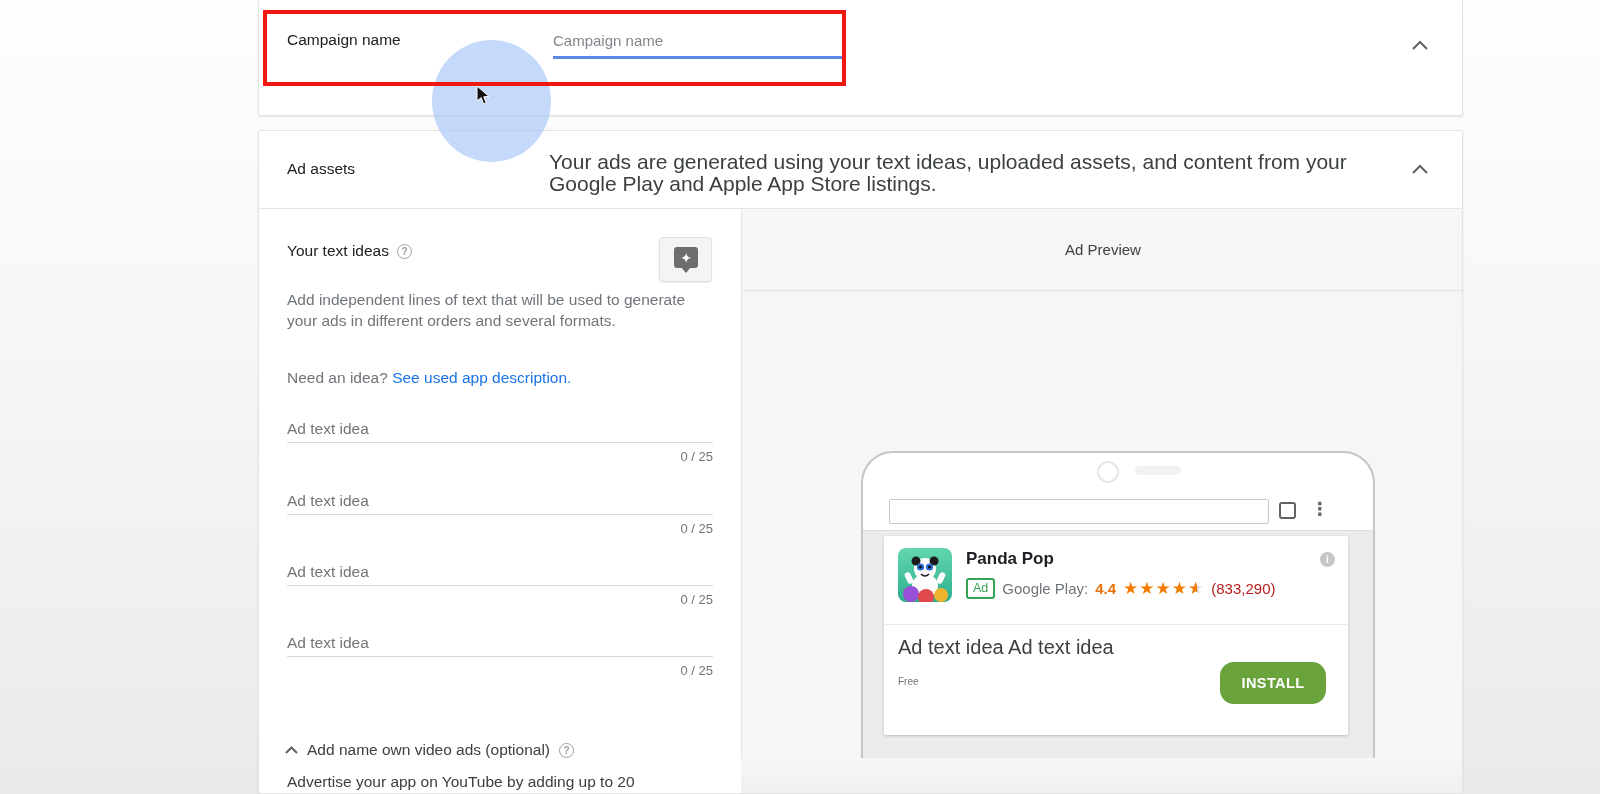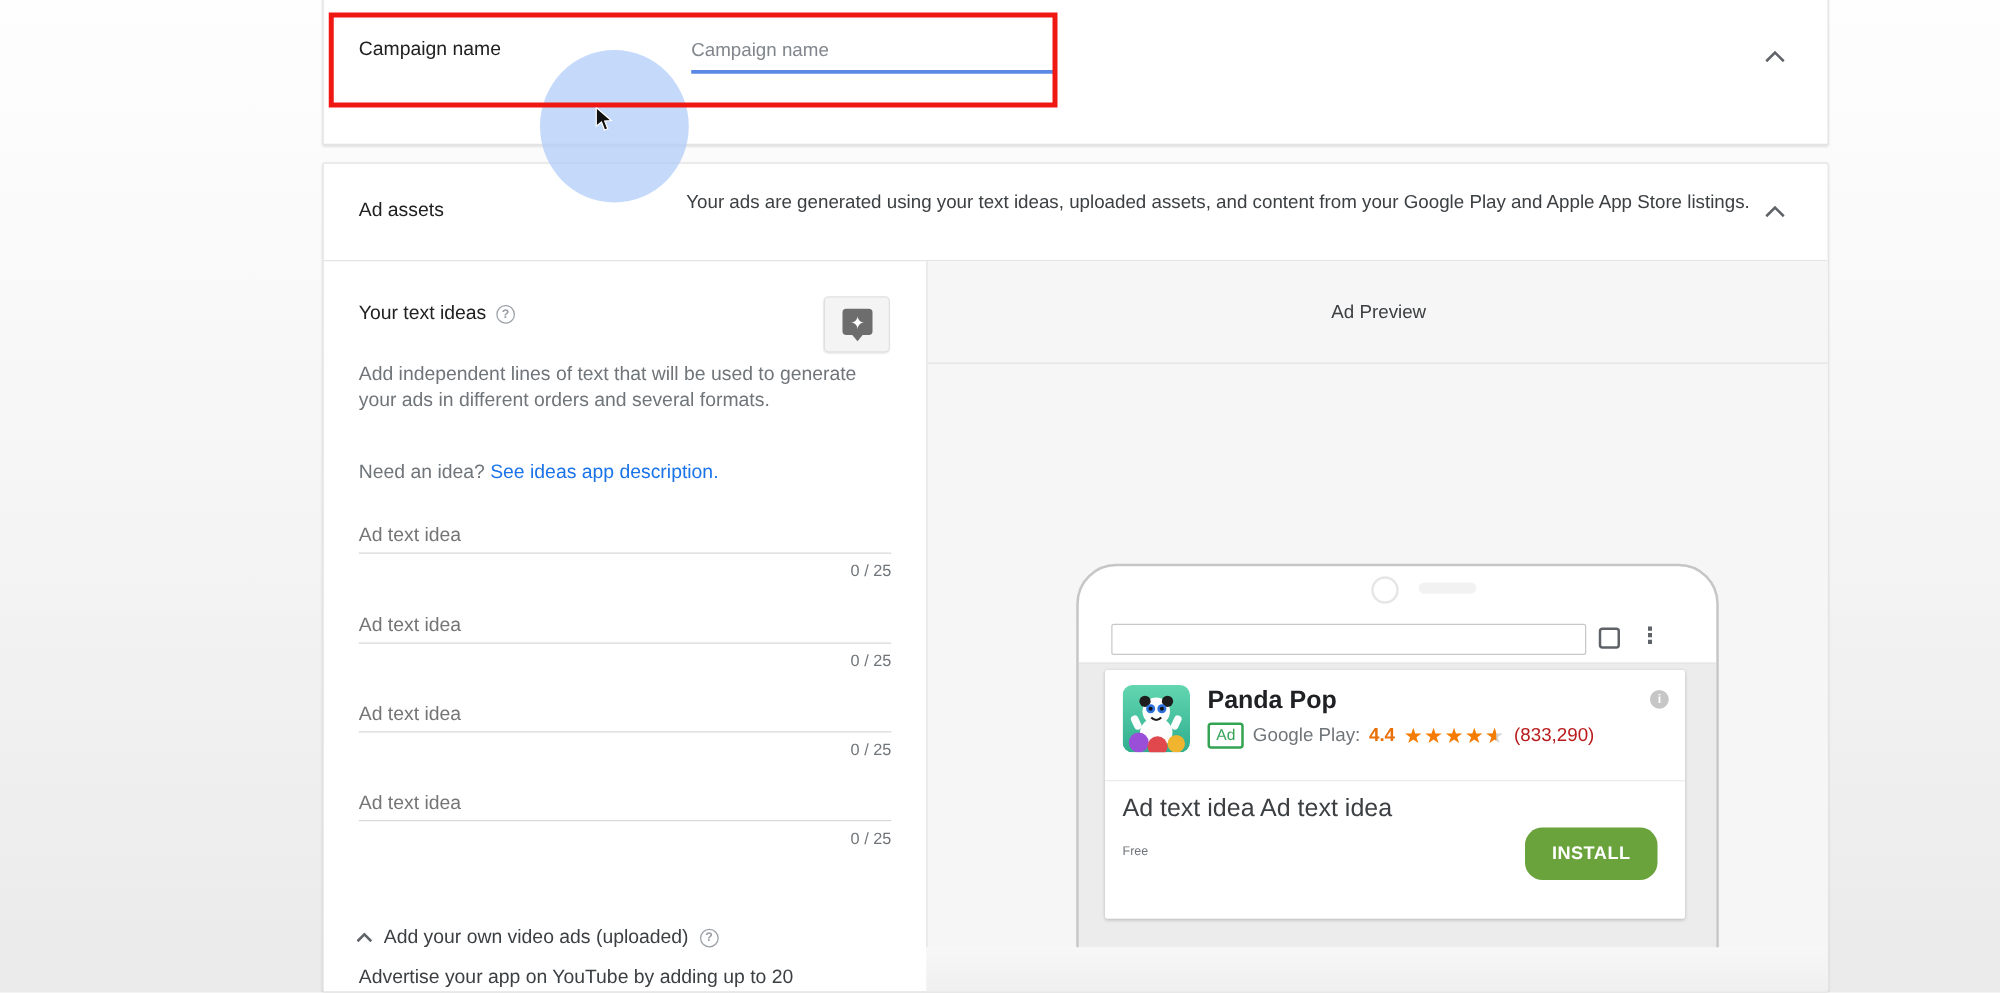"Your ads are generated using" .aa-desc { font-size: 15px -> 21px }
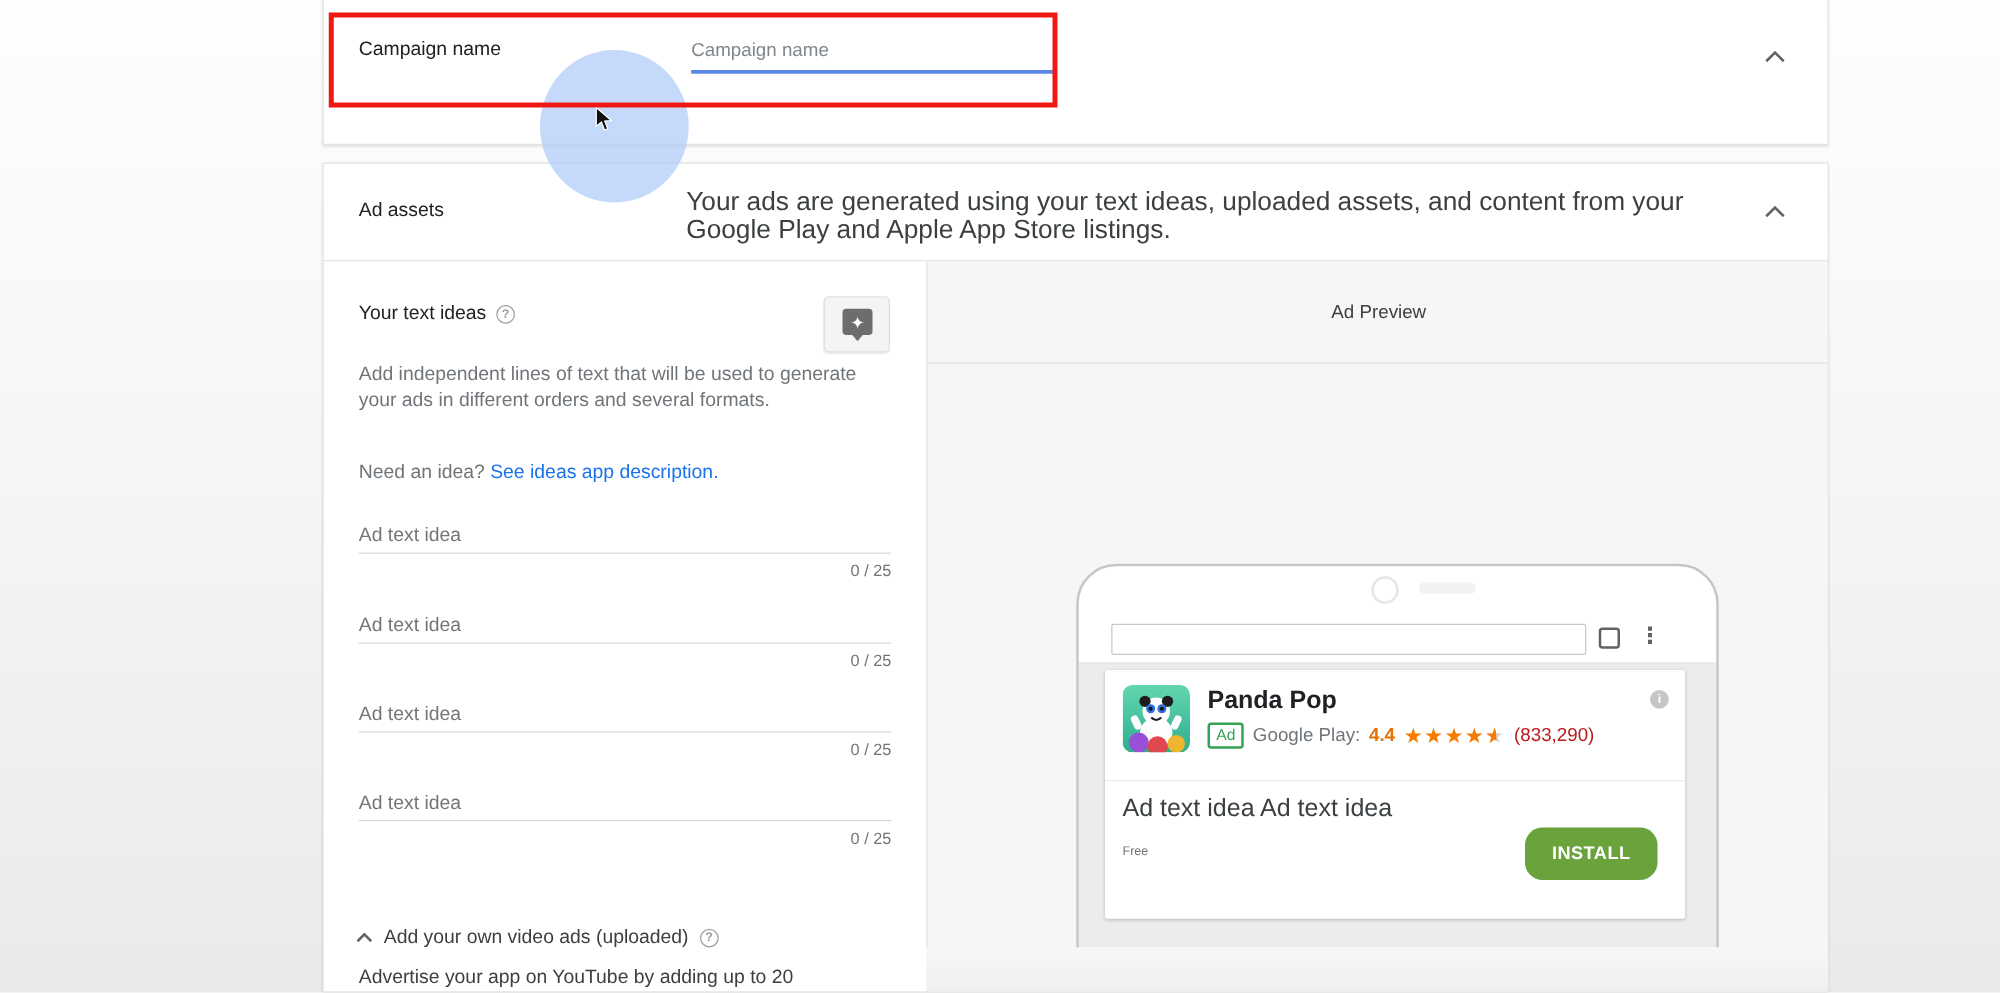"See ideas app description." a.ti-link { text: ideas -> used }
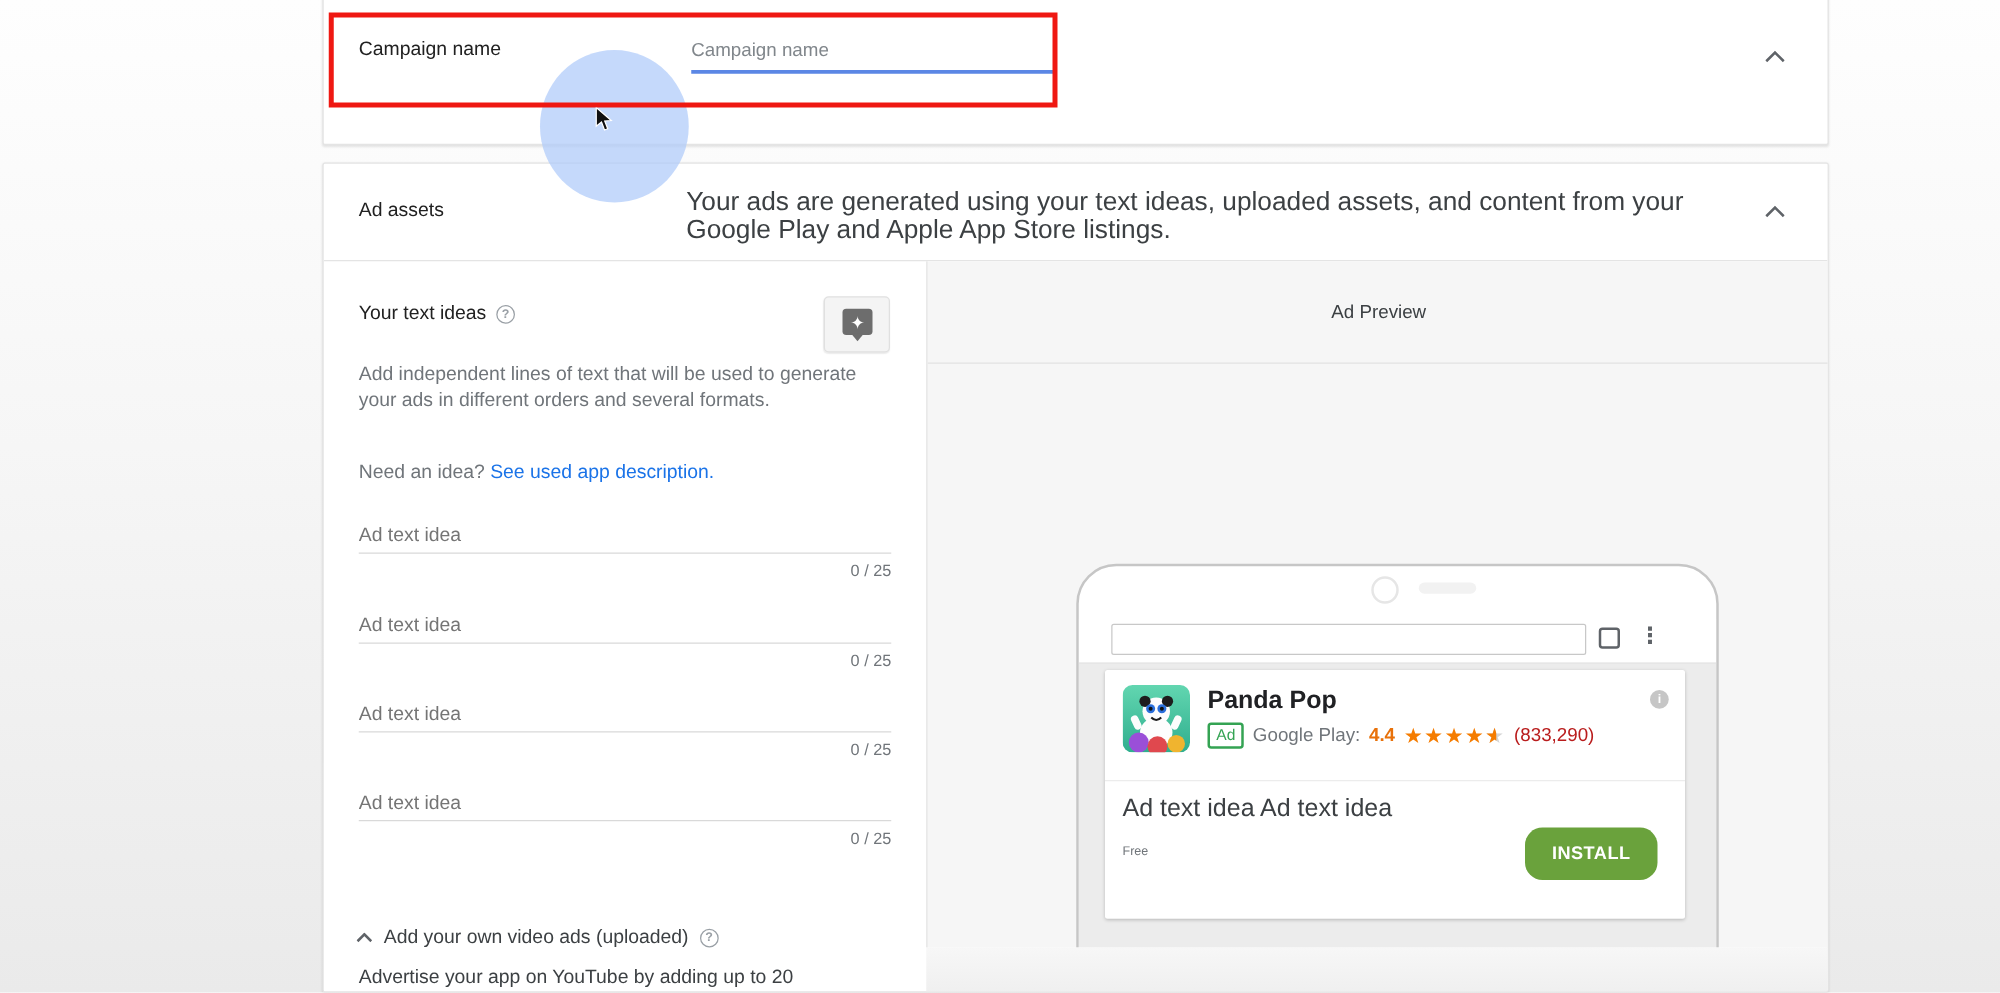"Panda Pop" .app-title { font-size: 20px -> 17px }
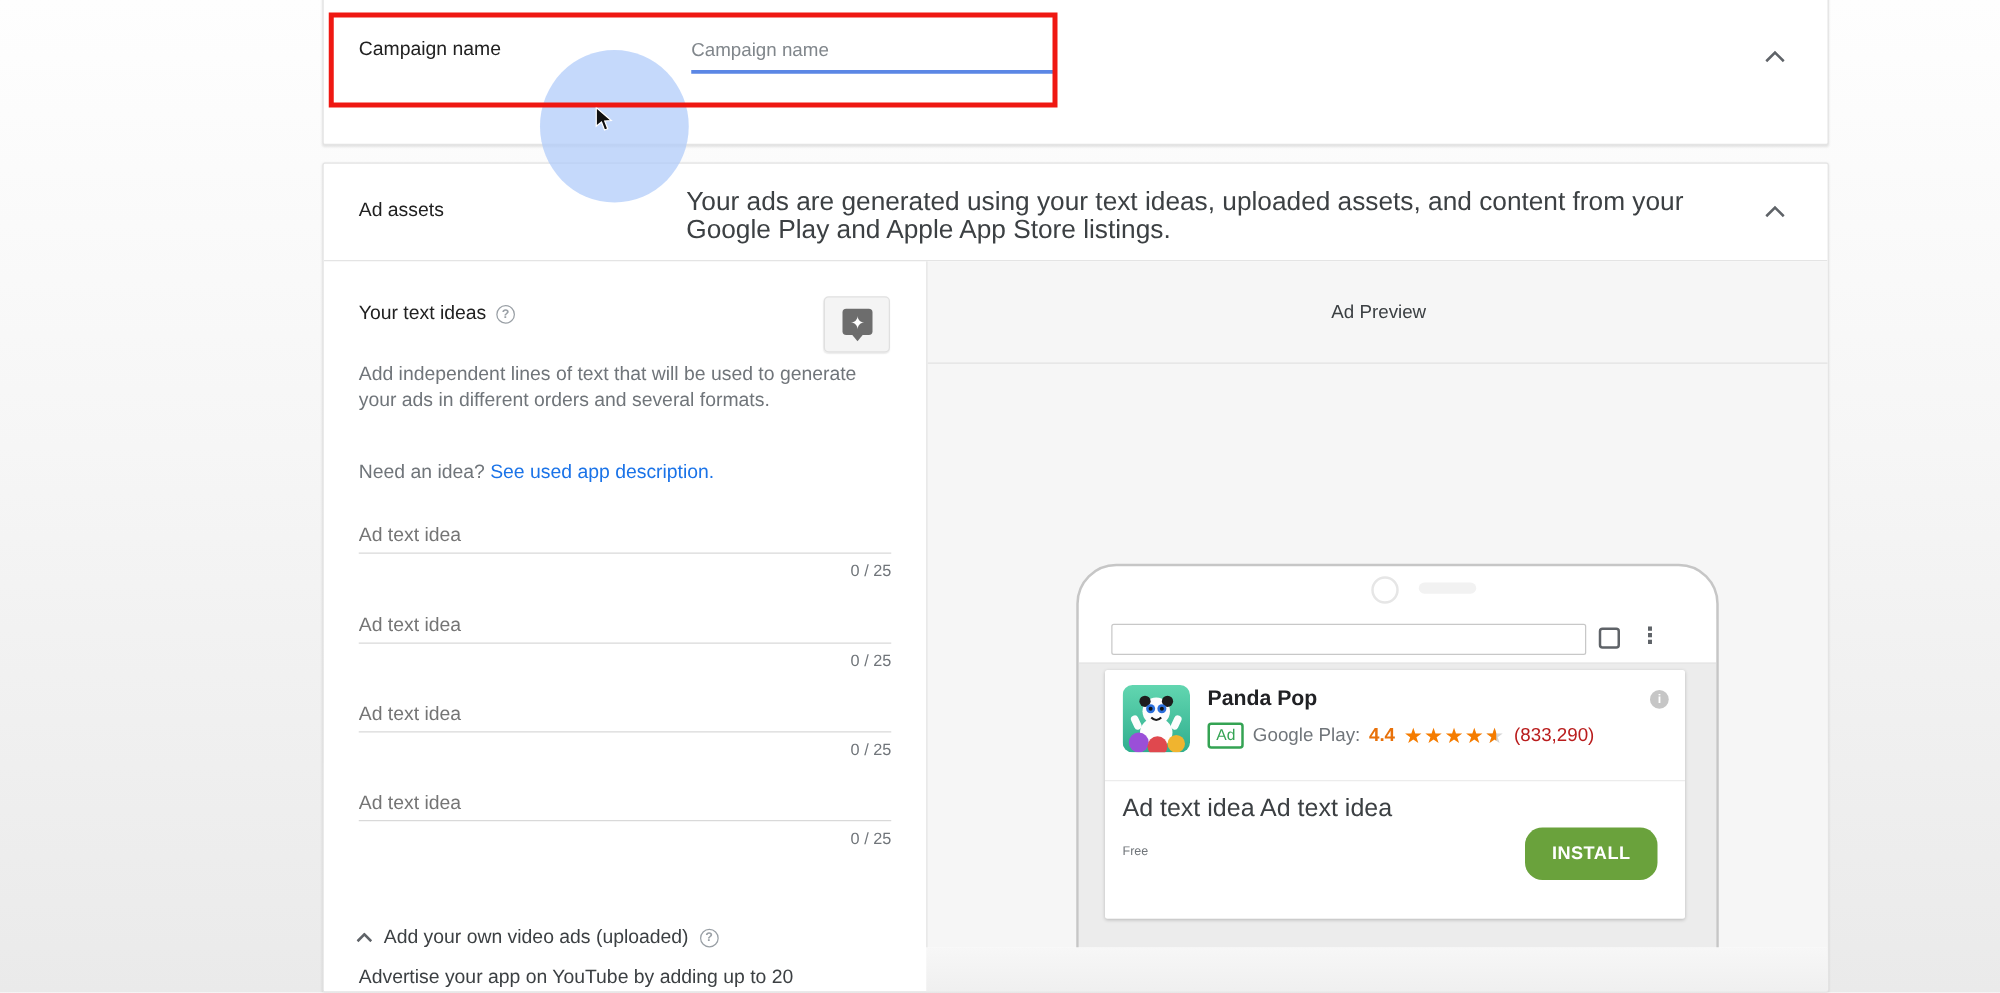"Add your own video ads" span.video-title { text: your own video ads (uploaded -> name own video ads (optional }
